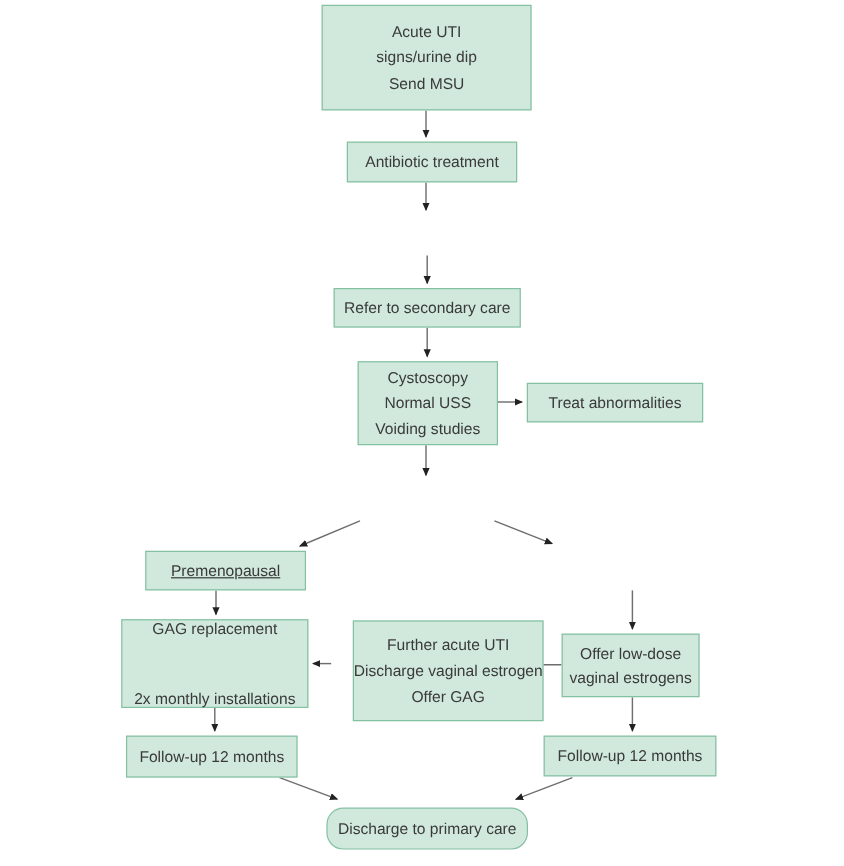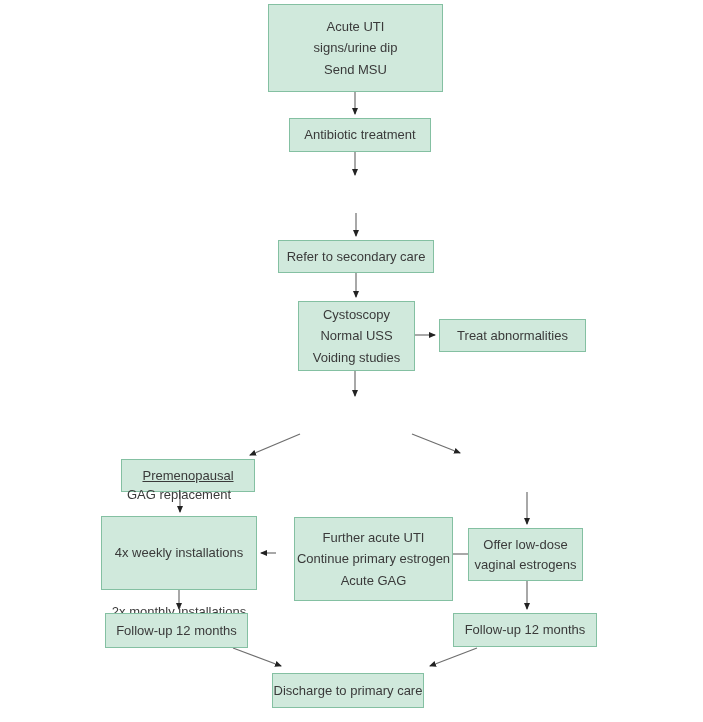"4x weekly installations" span { html: <span>4x weekly installations</span> -> none }
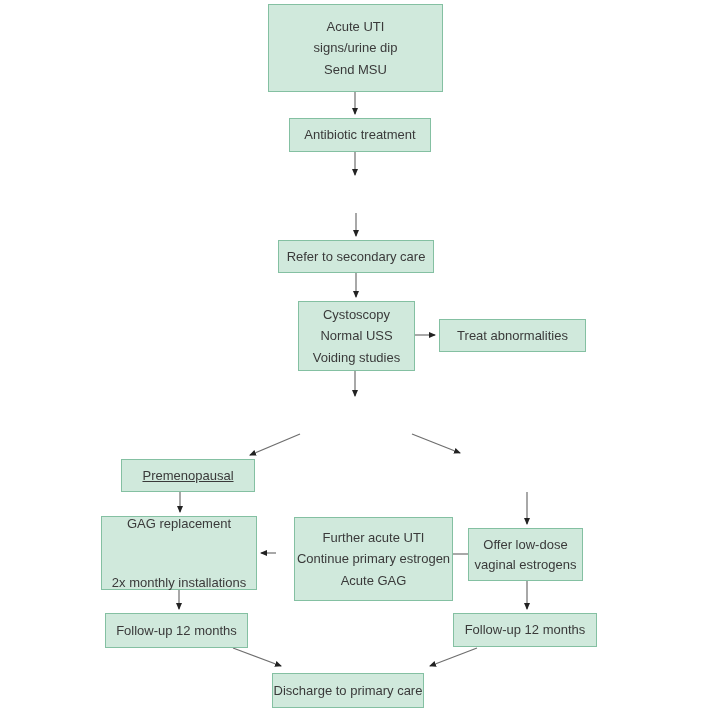"Continue primary estrogen" span { text: Continue primary -> Discharge vaginal }
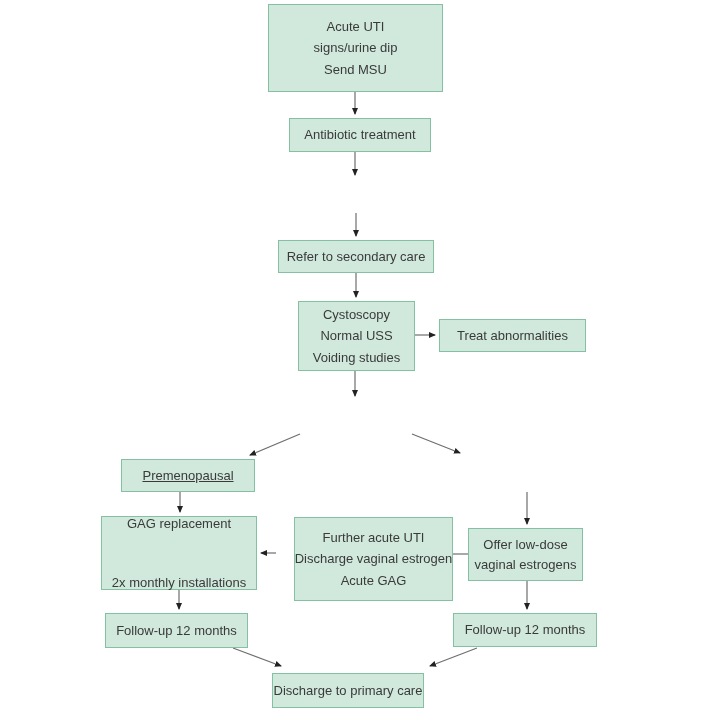"Acute GAG" span { text: Acute -> Offer }
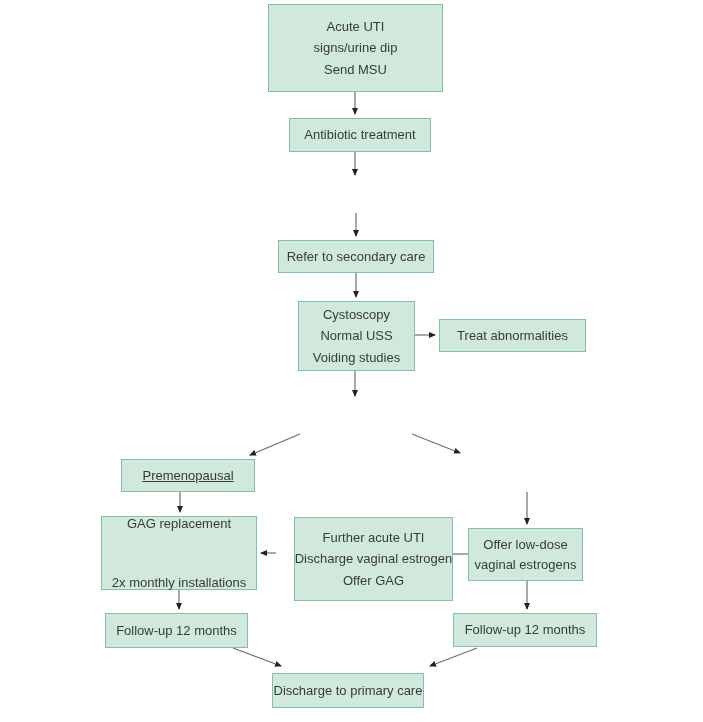"Discharge to primary care" #n-discharge { border-radius: none -> 14px; width: 152px -> 168px }
